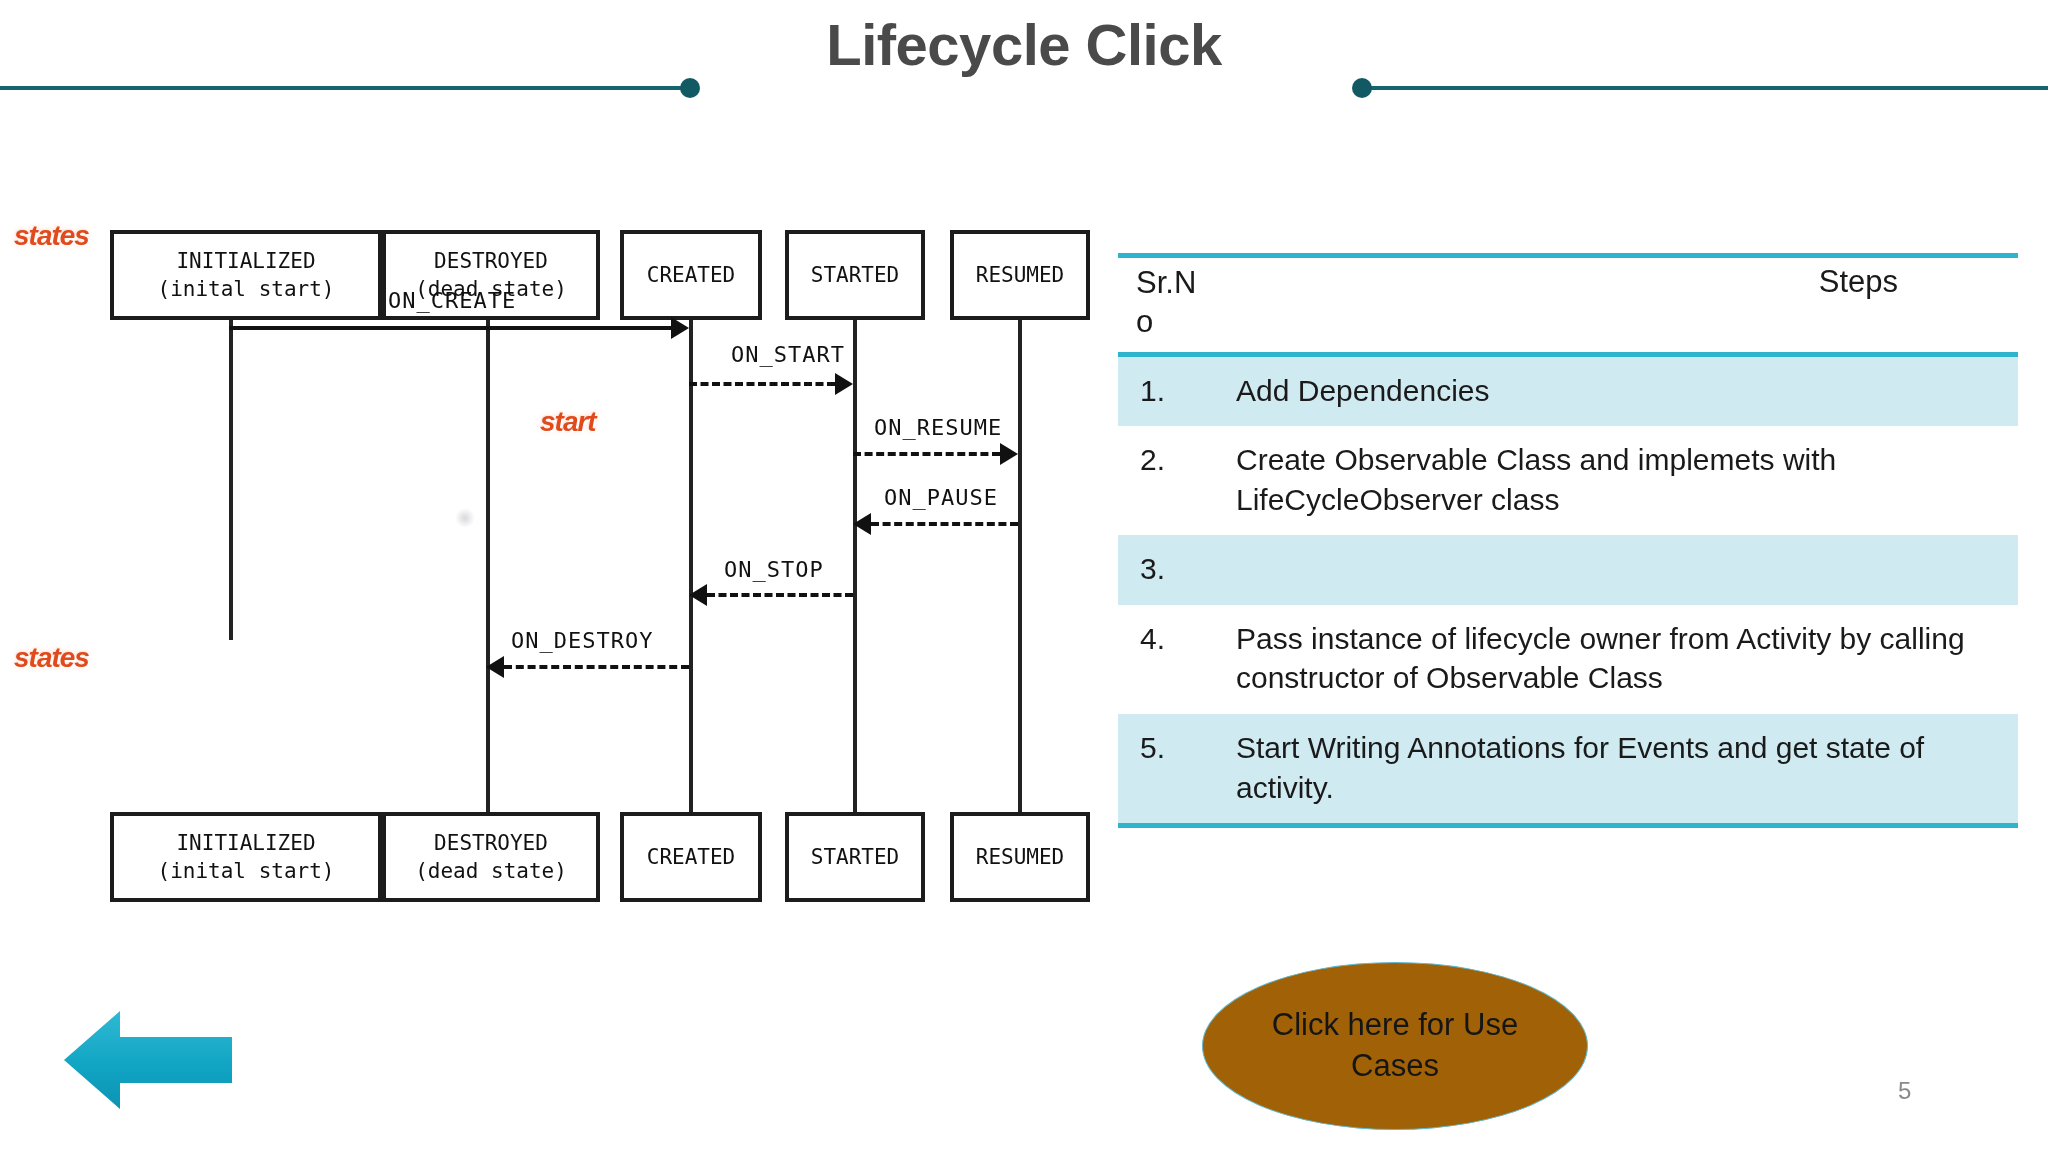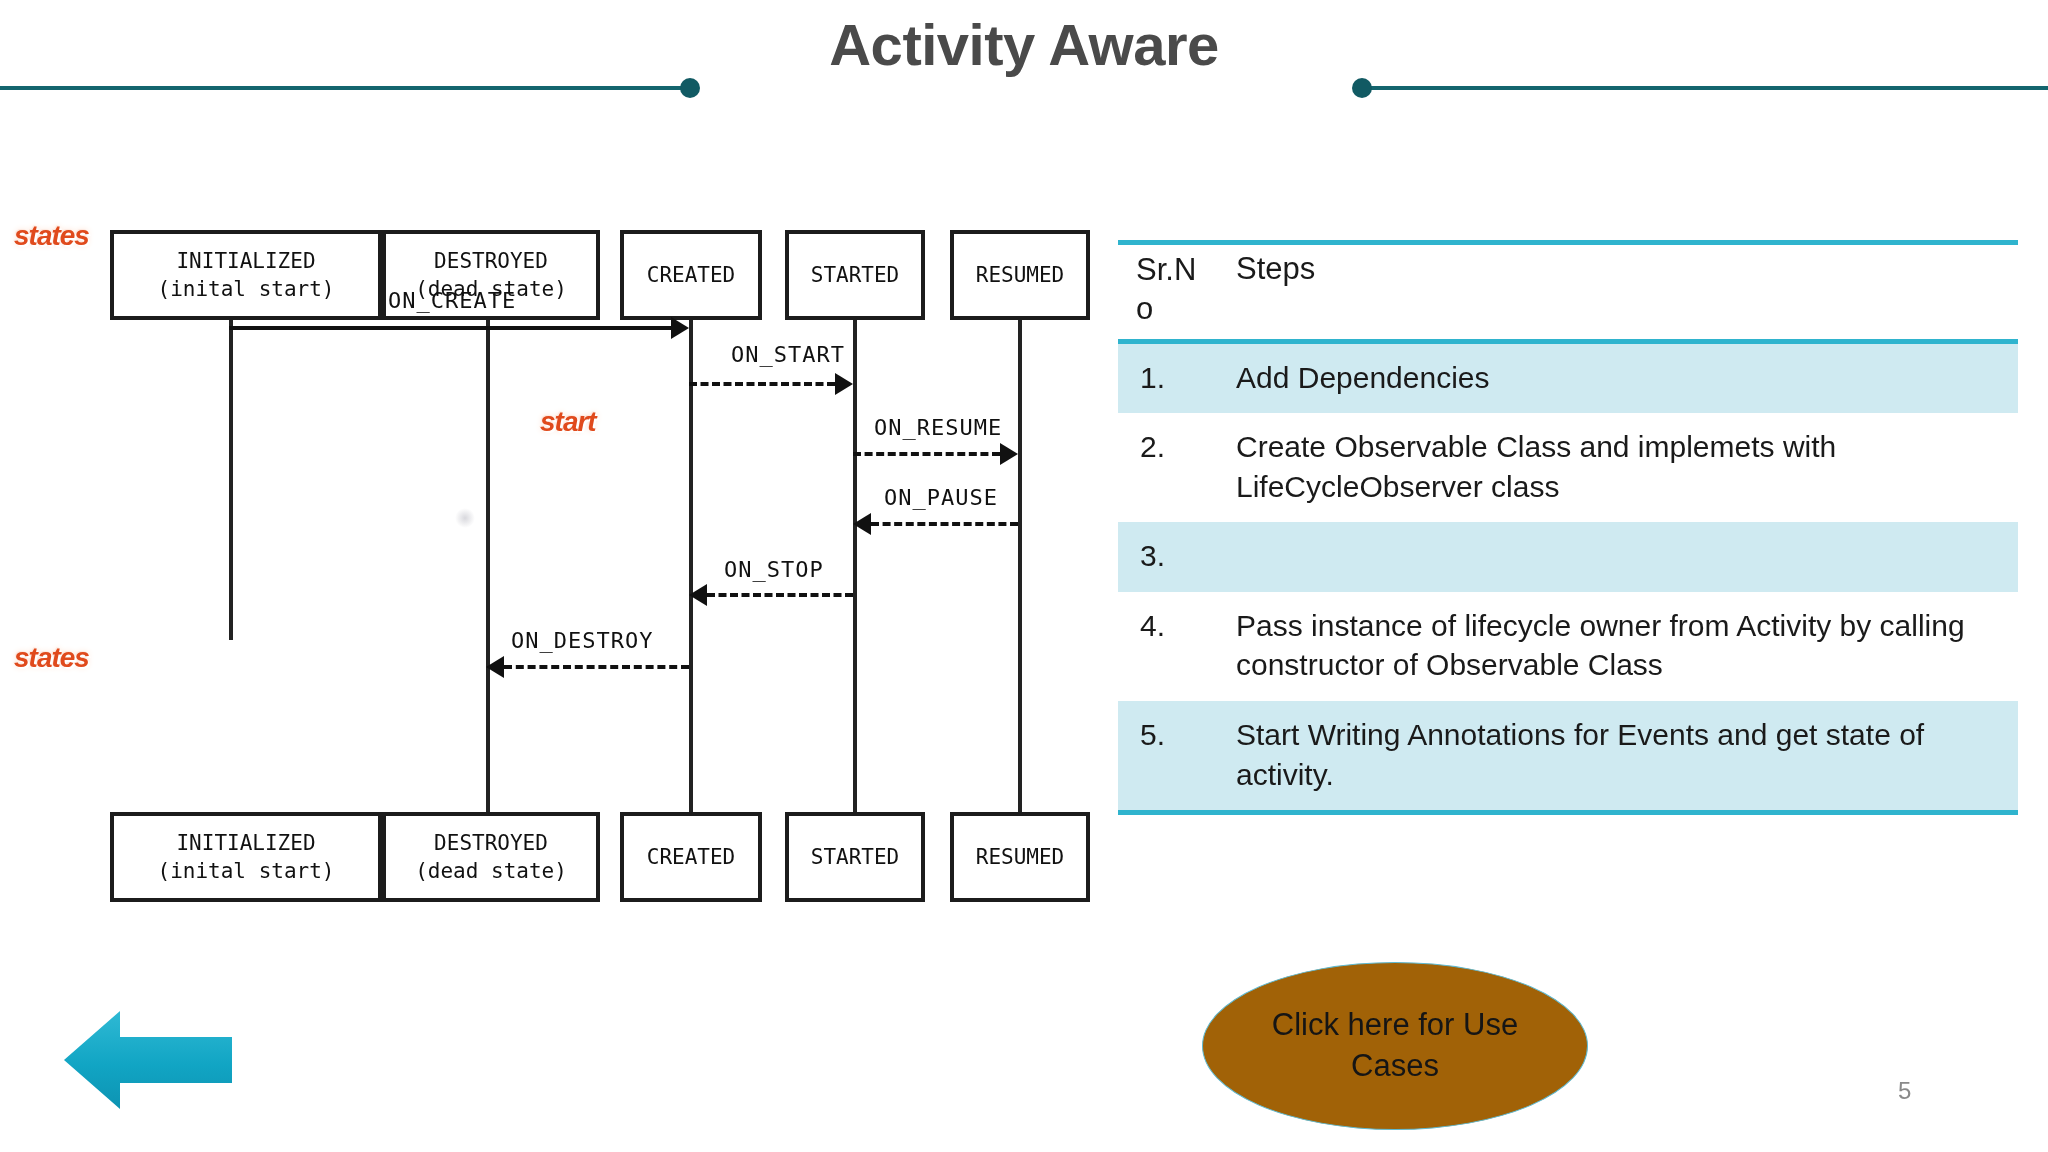"Activity Aware" div { text: Activity Aware -> Lifecycle Click }
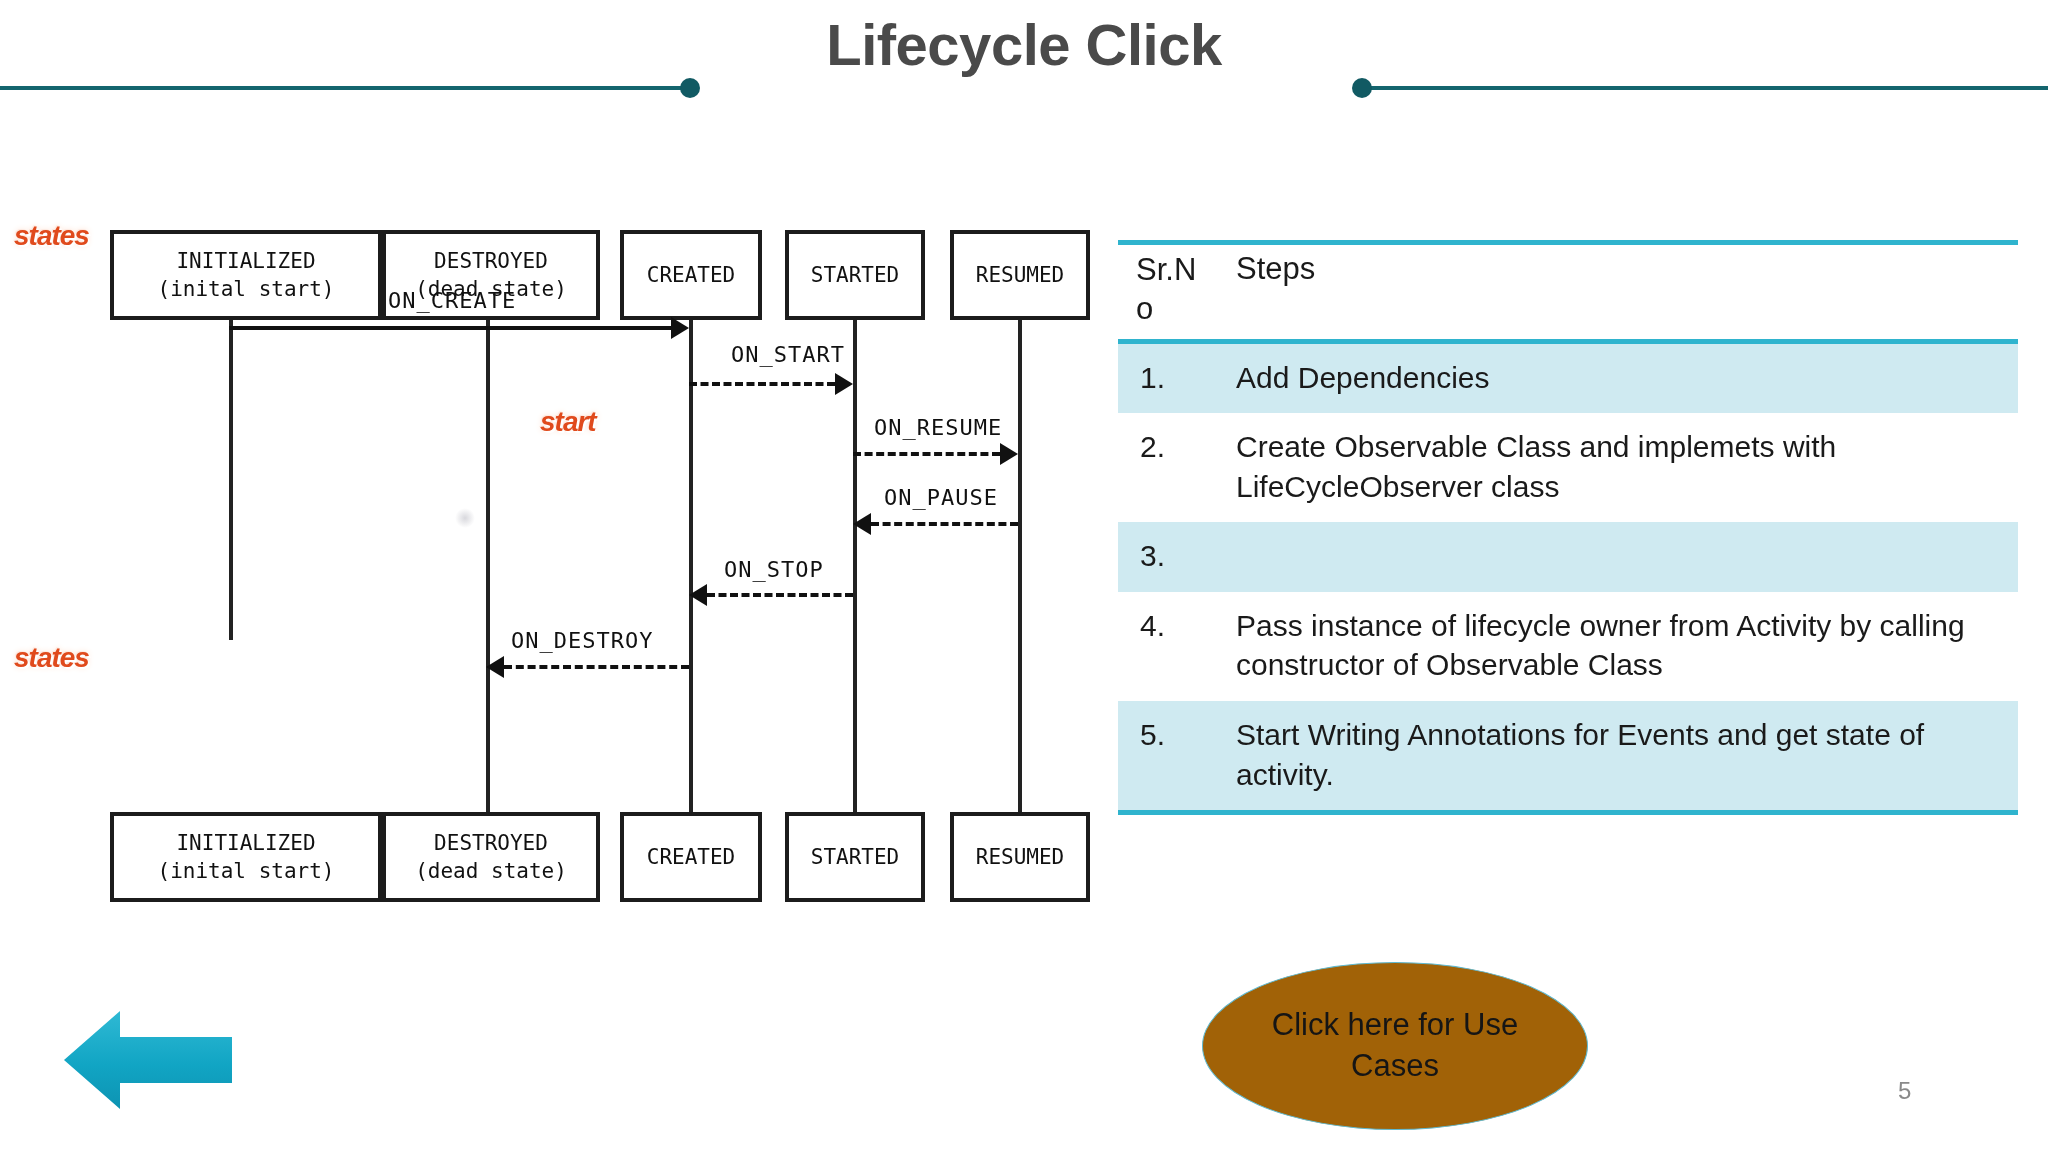"Sr.N" #steps-table { top: 240px -> 253px }
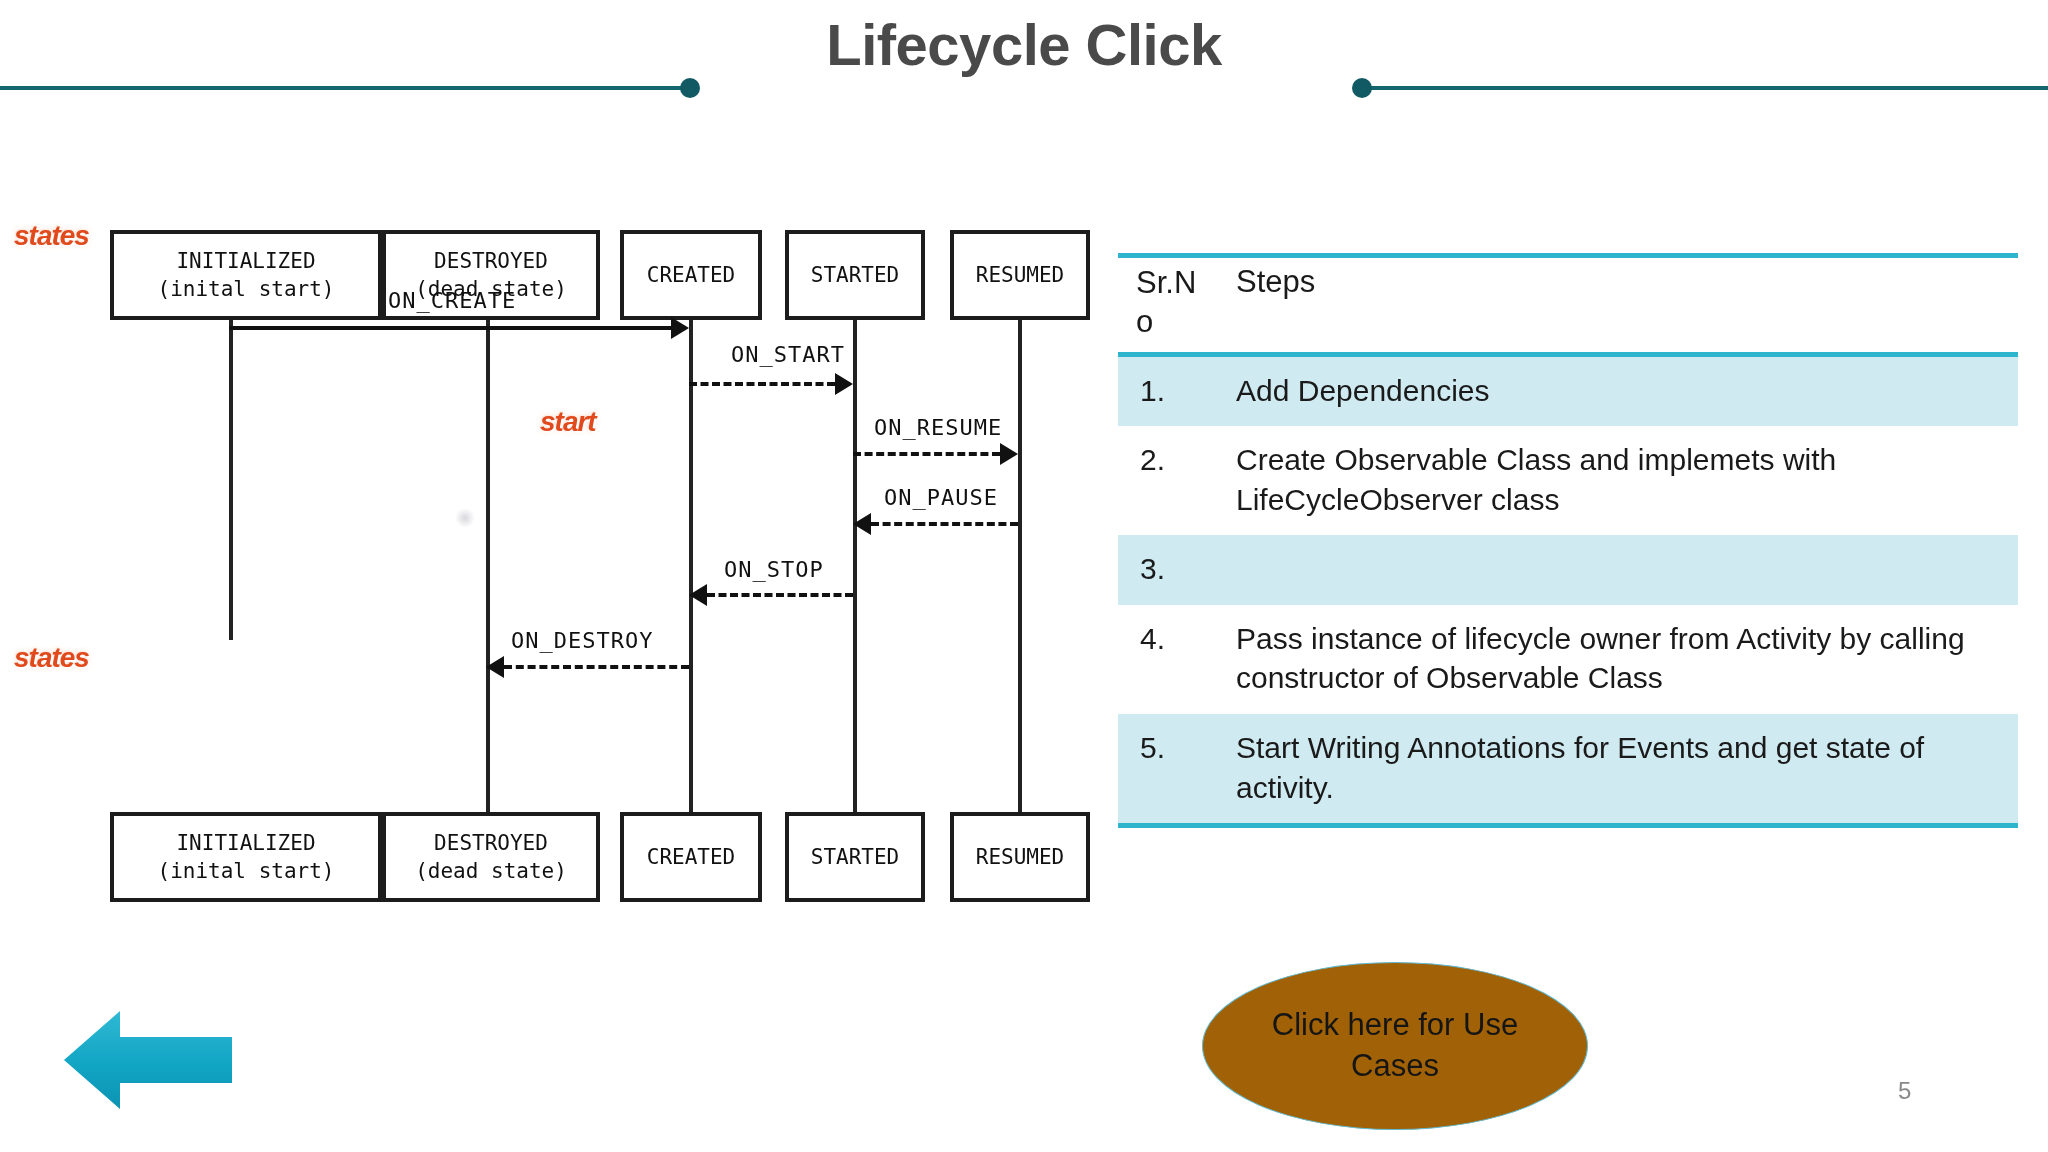"Steps" .th-steps { text-align: left -> right }
